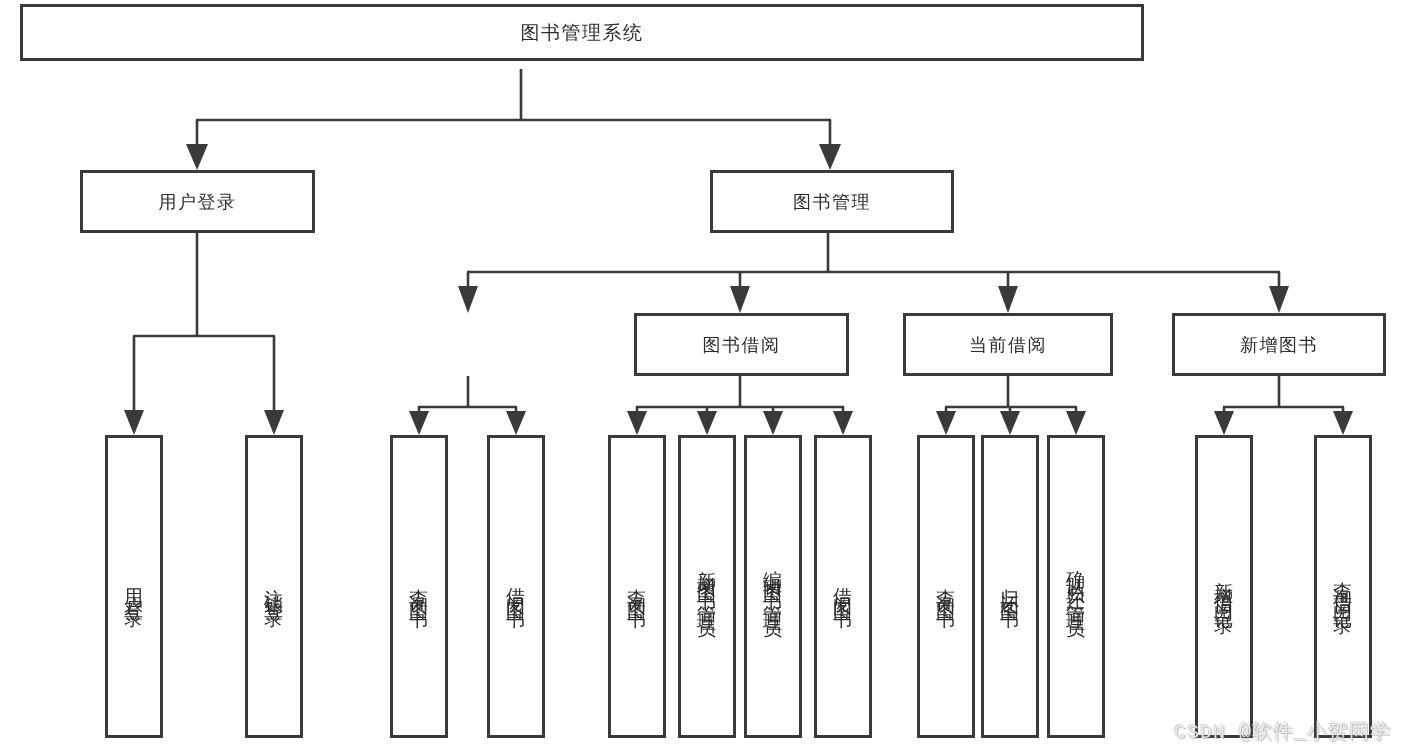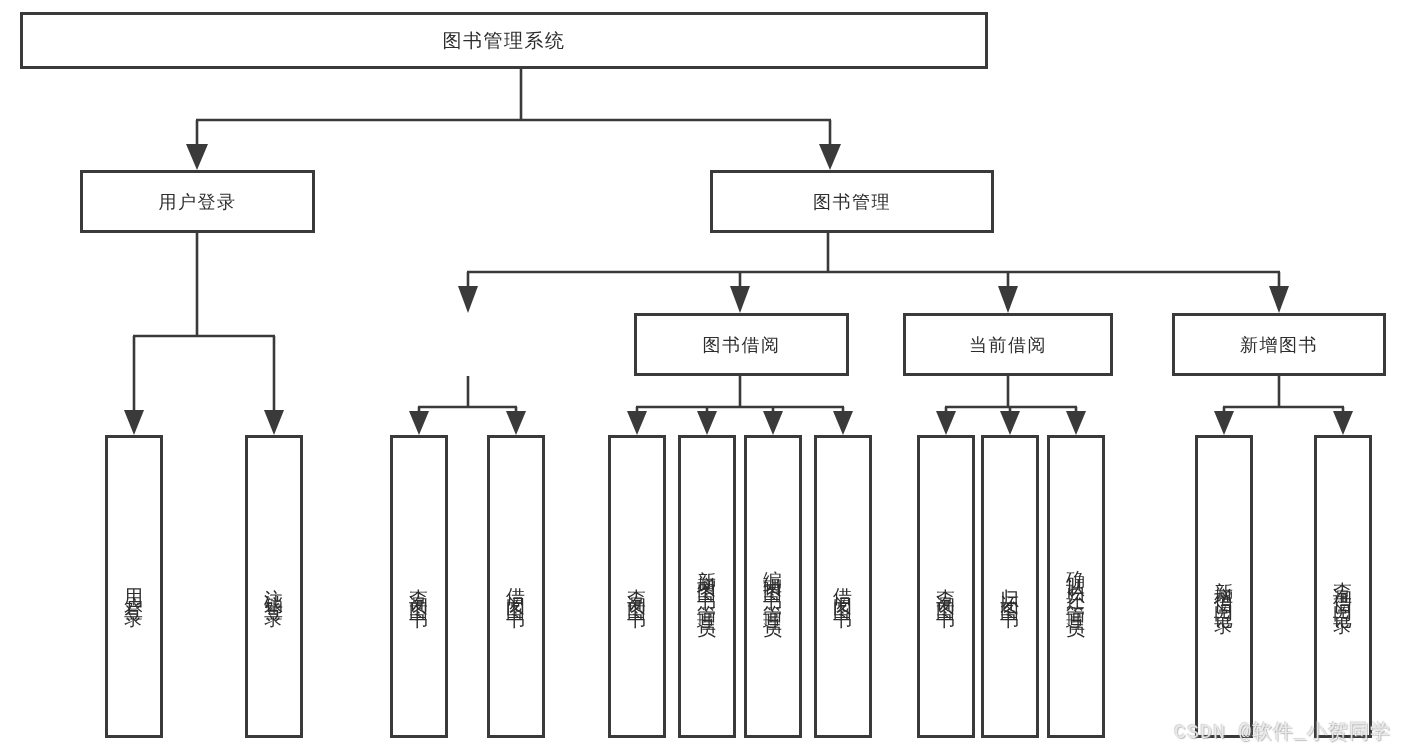"图书管理系统" div.node { top: 12px -> 4px; width: 968px -> 1124px }
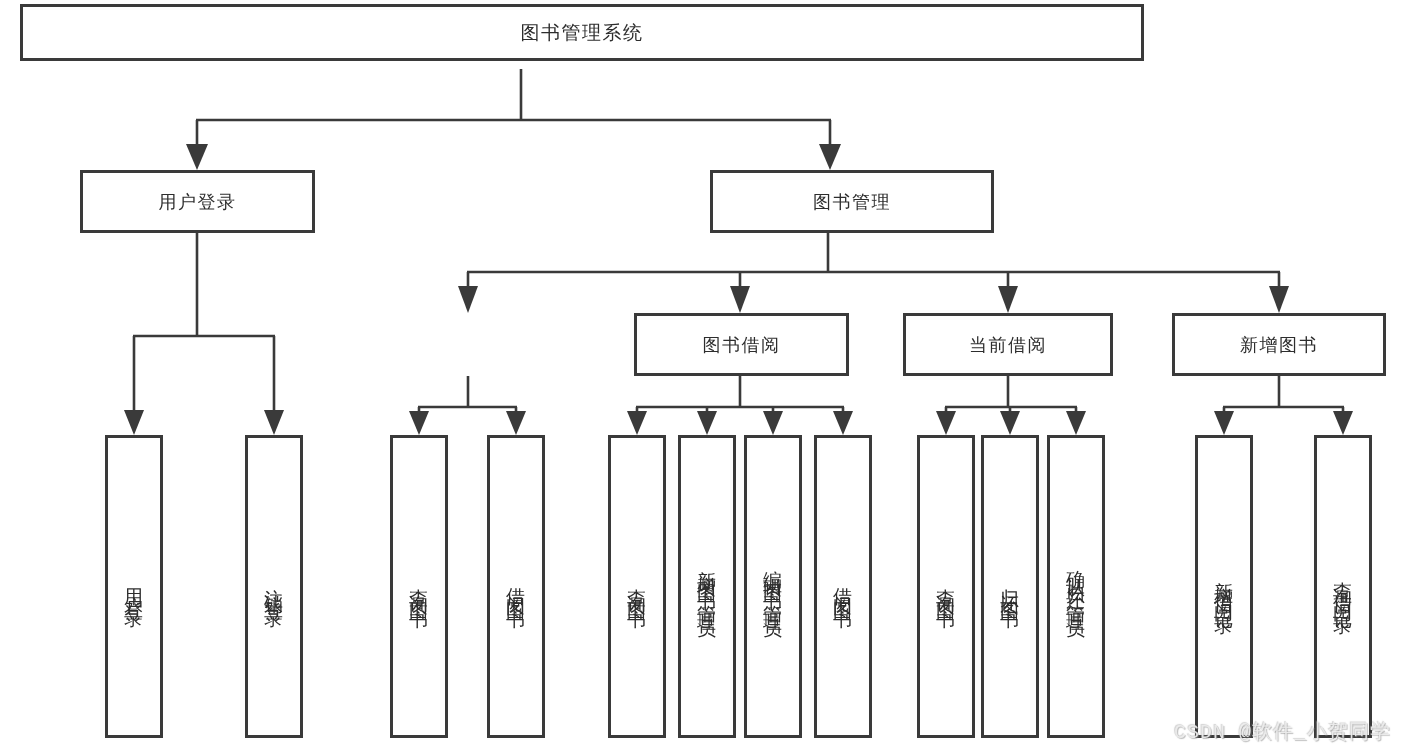"图书管理" div.node { width: 284px -> 244px }
